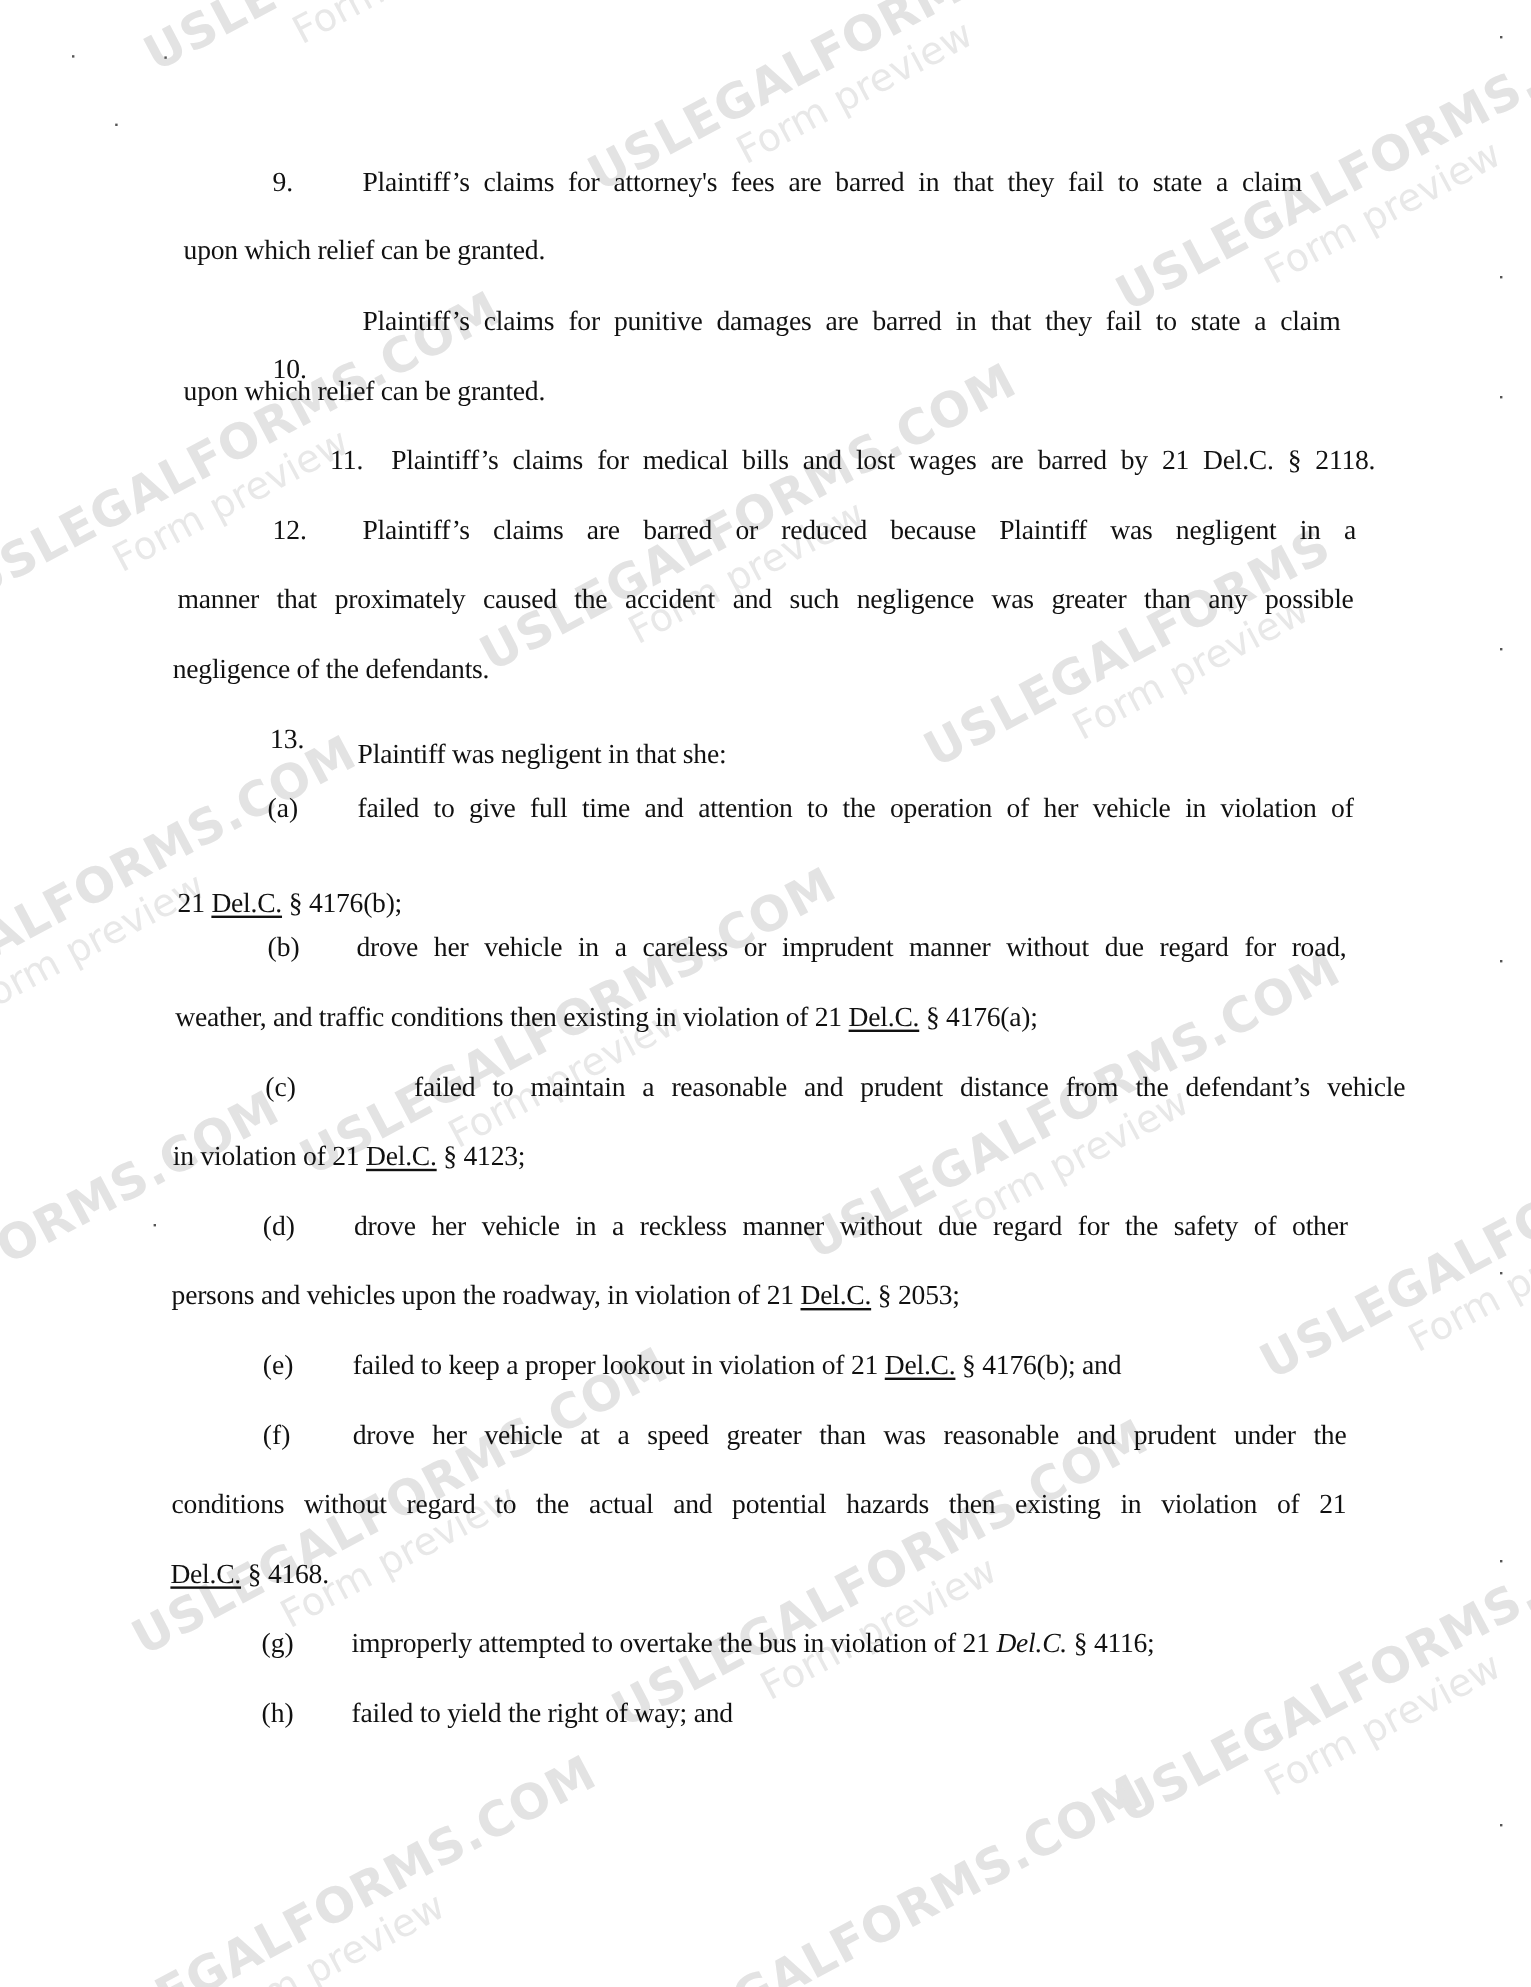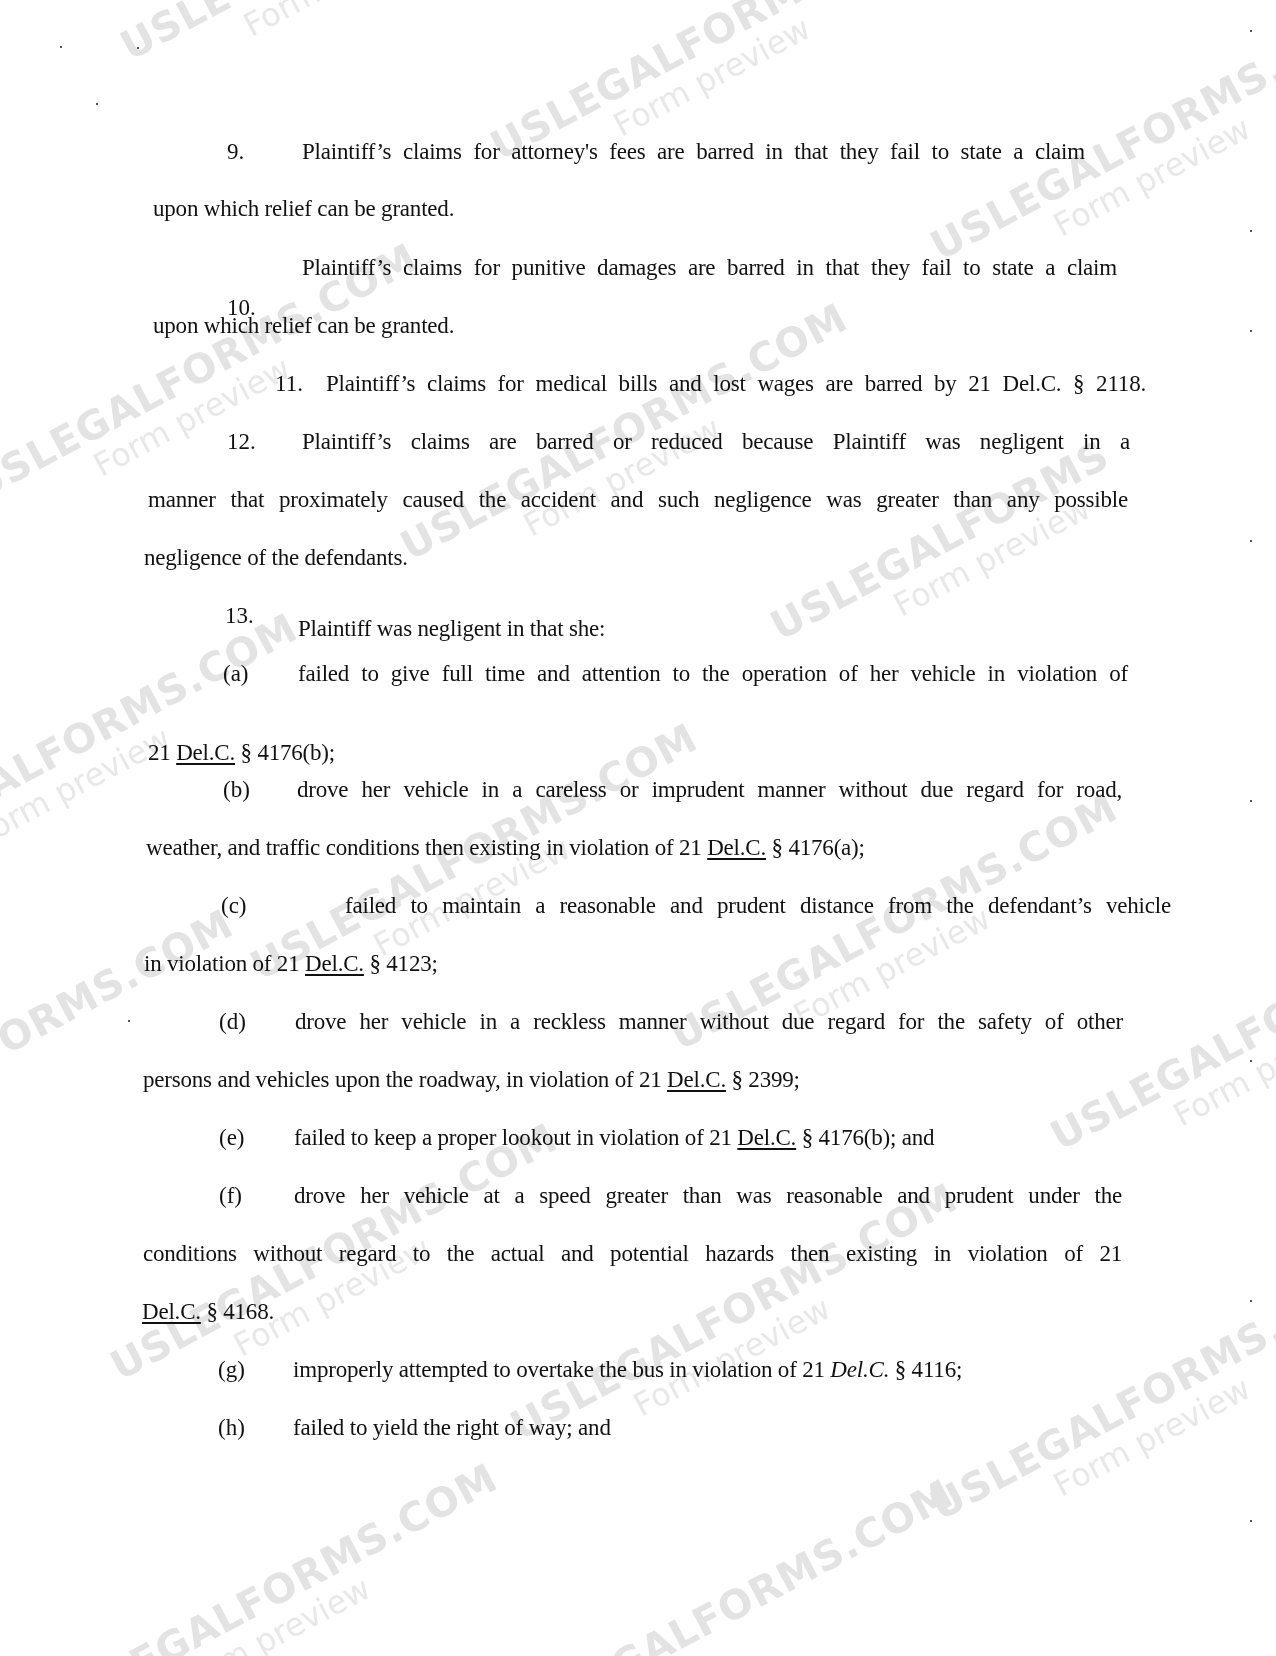"§ 2399;" span { text: 2399 -> 2053 }
